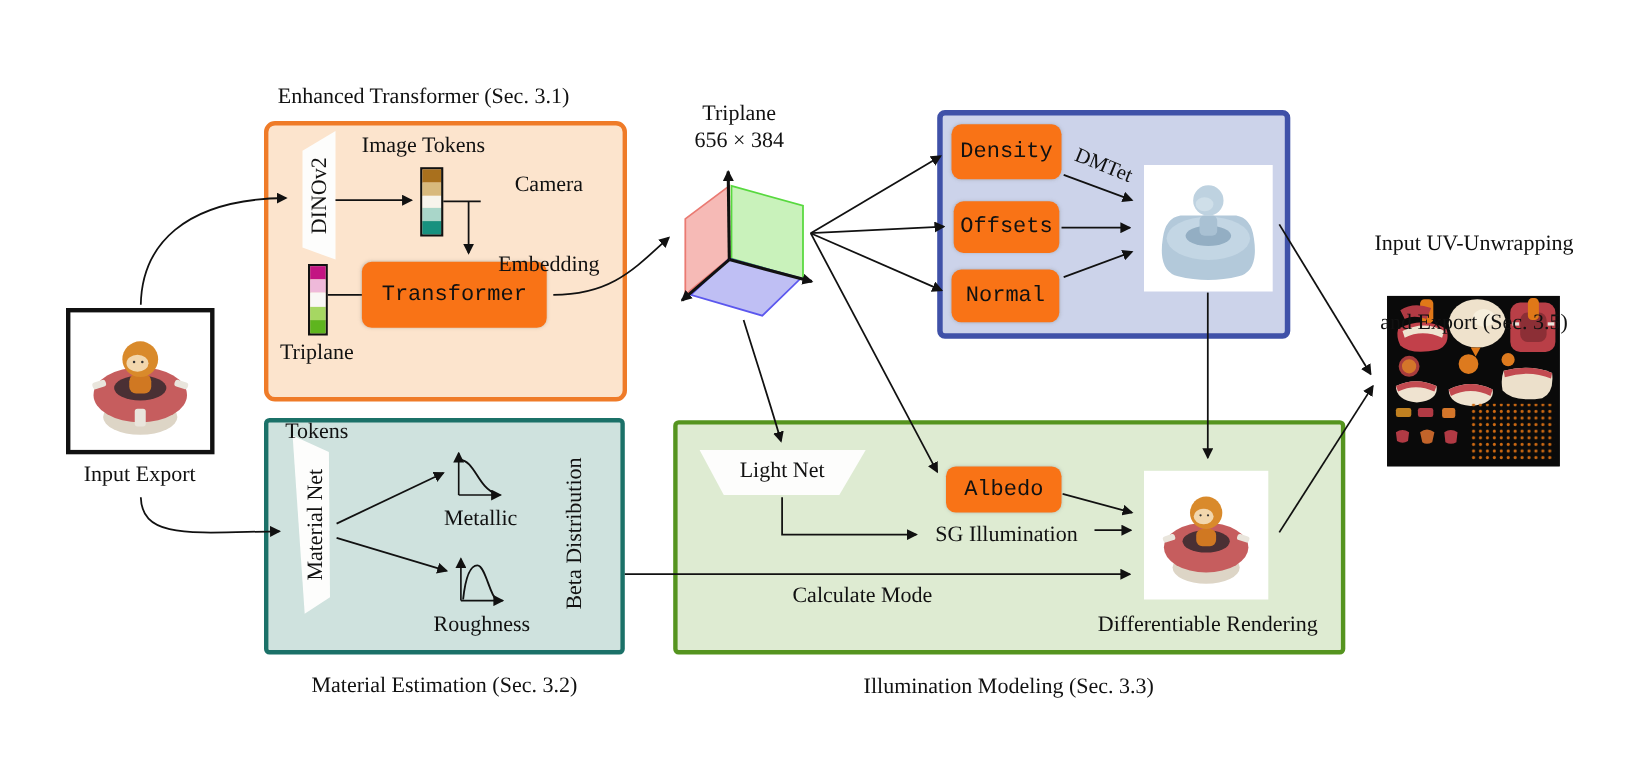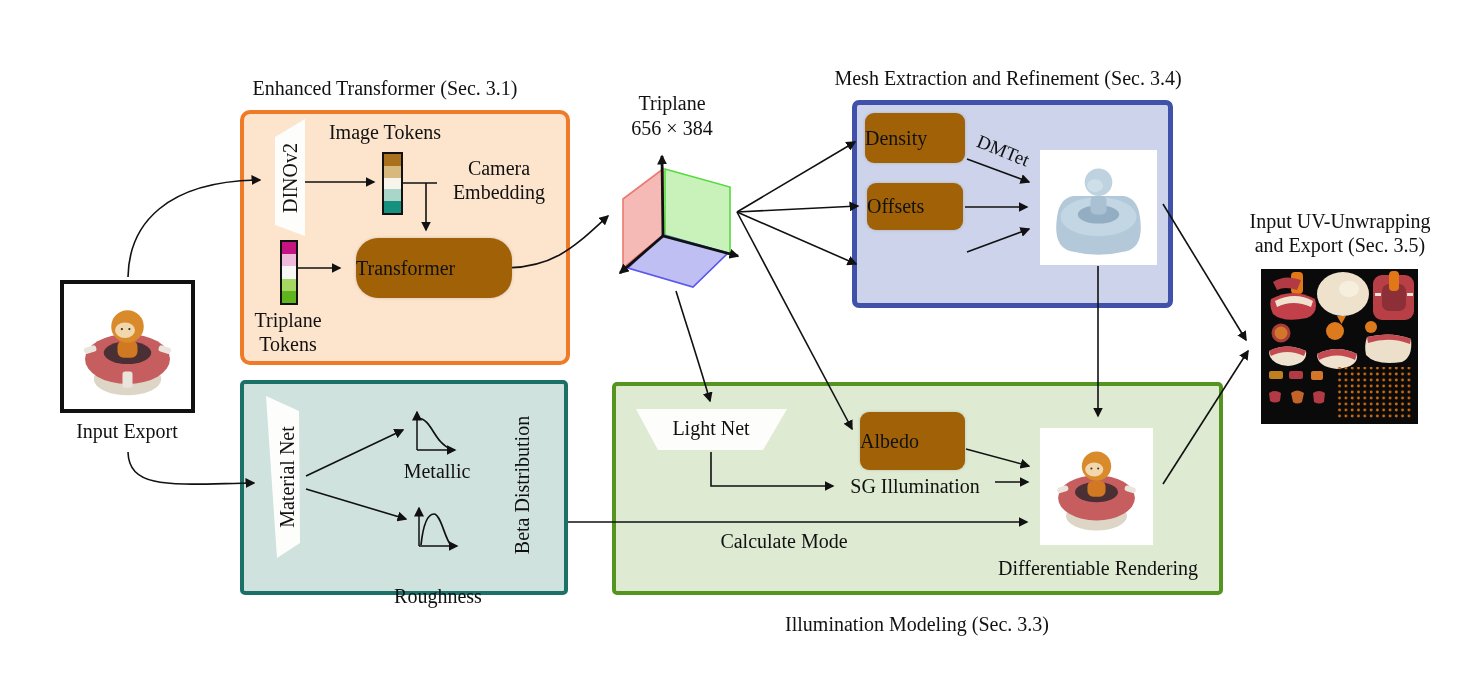"Mesh Extraction and Refinement (Sec." div.lbl { html: <div>Mesh Extraction and Refinement (Sec. 3.4)</div> -> none }
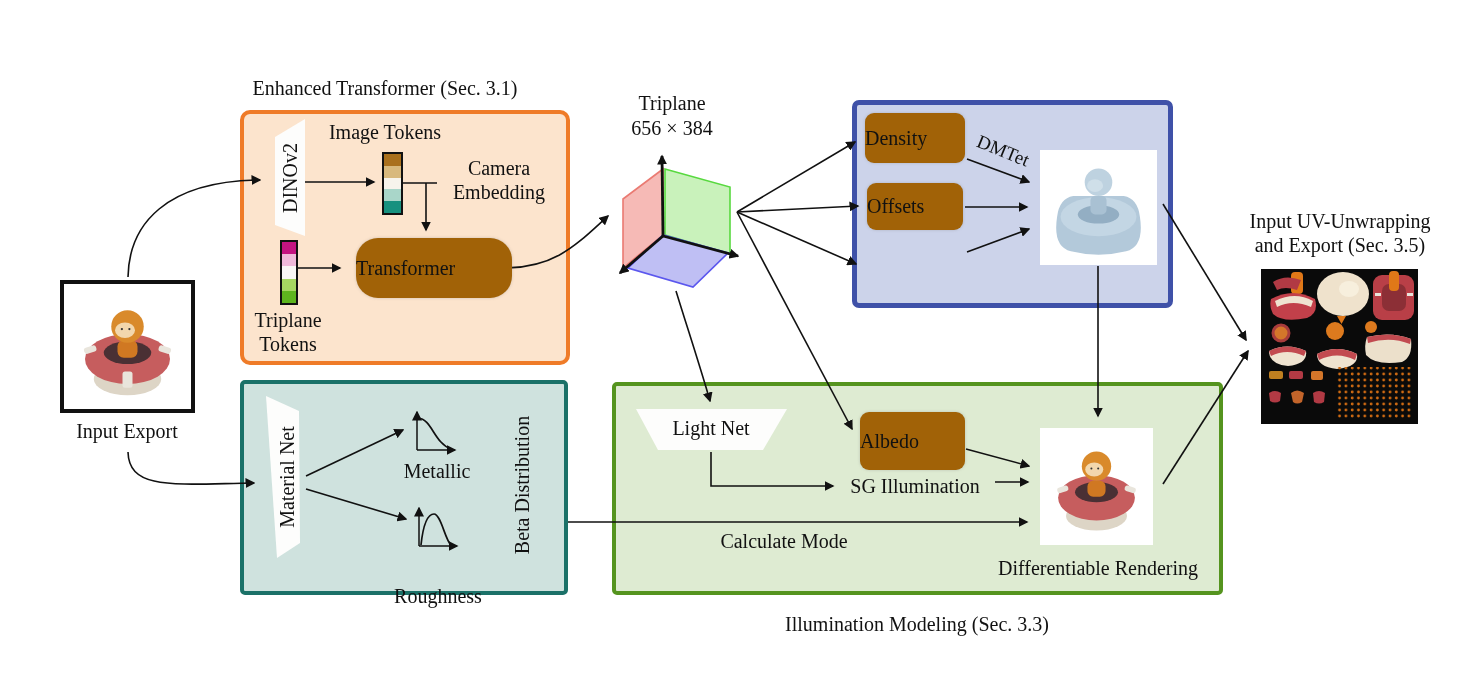"Density" .node { background: #a16207 -> #f97316; font-family: none -> Liberation Mono, monospace; justify-content: flex-start -> center }
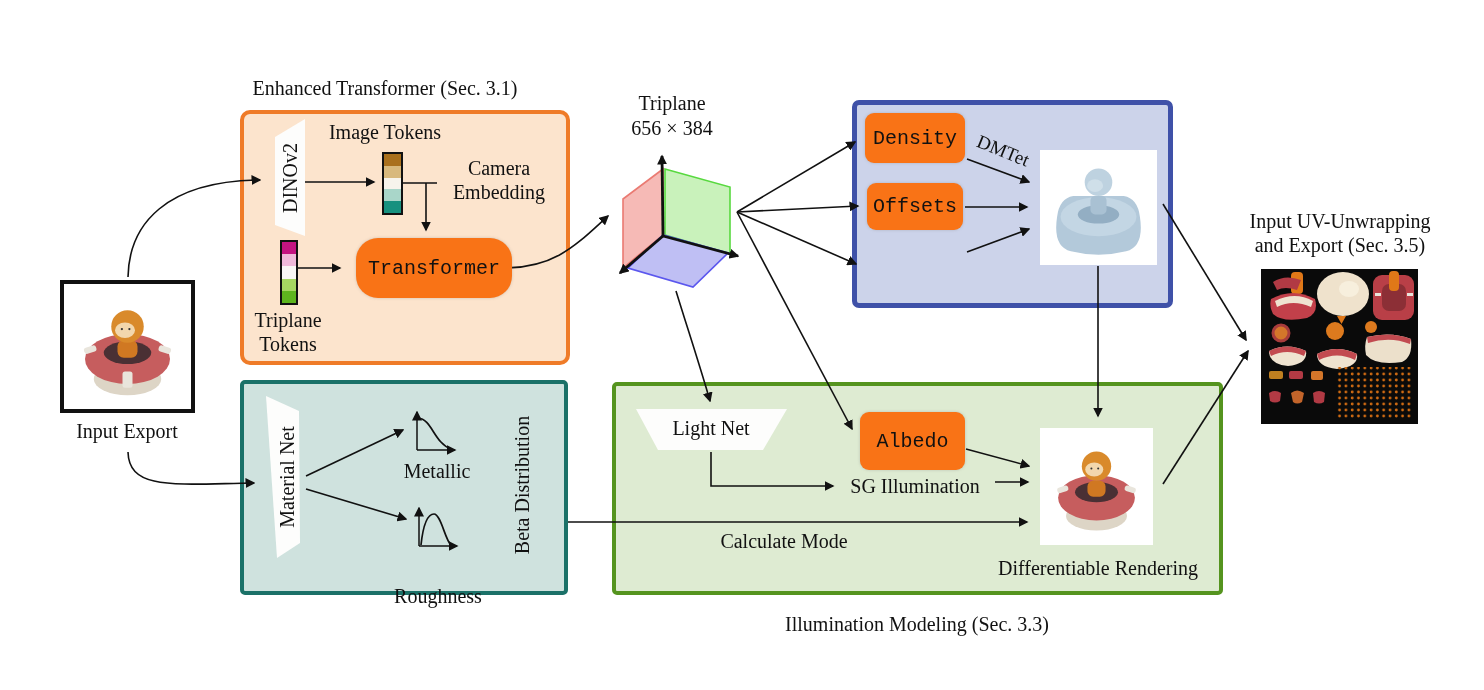"Camera" .lbl .ln { margin-top: none -> 48px }
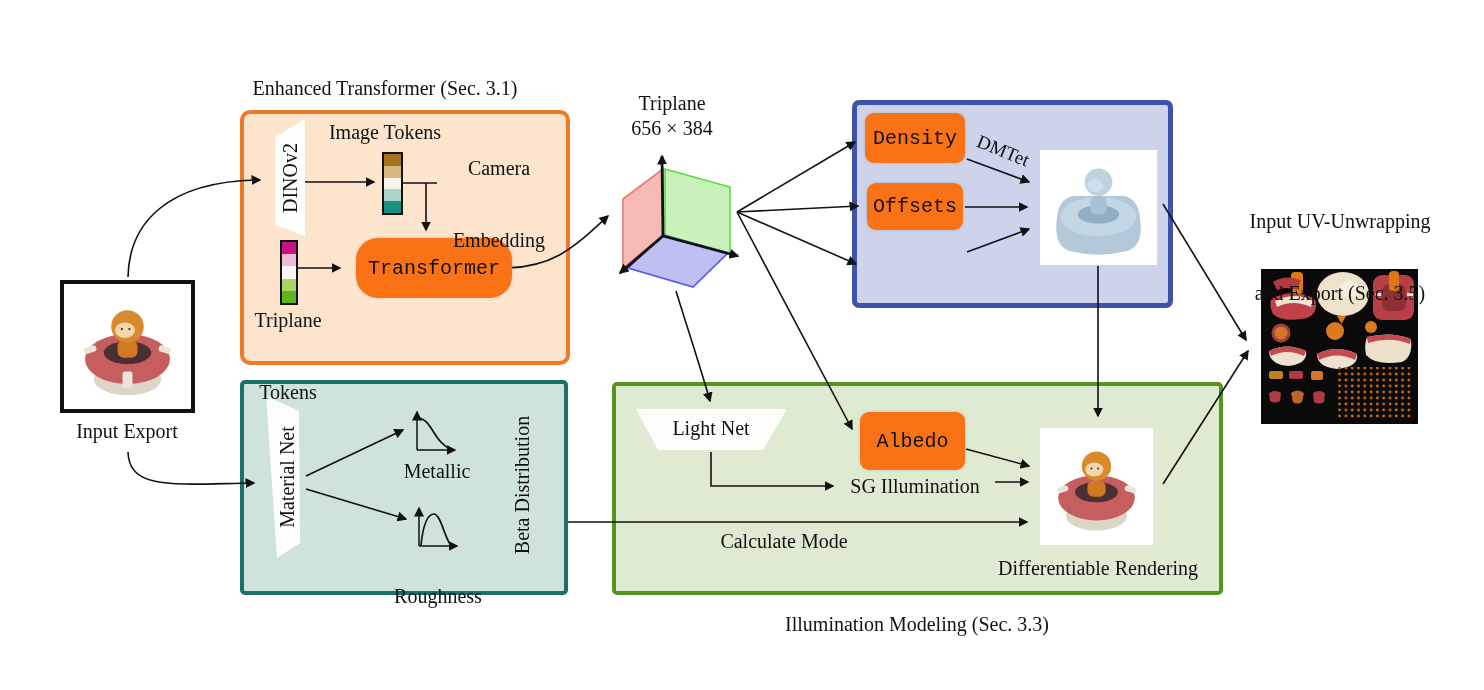"Transformer" div.node { border-radius: 22px -> none; left: 356px -> 329px; width: 156px -> 168px }
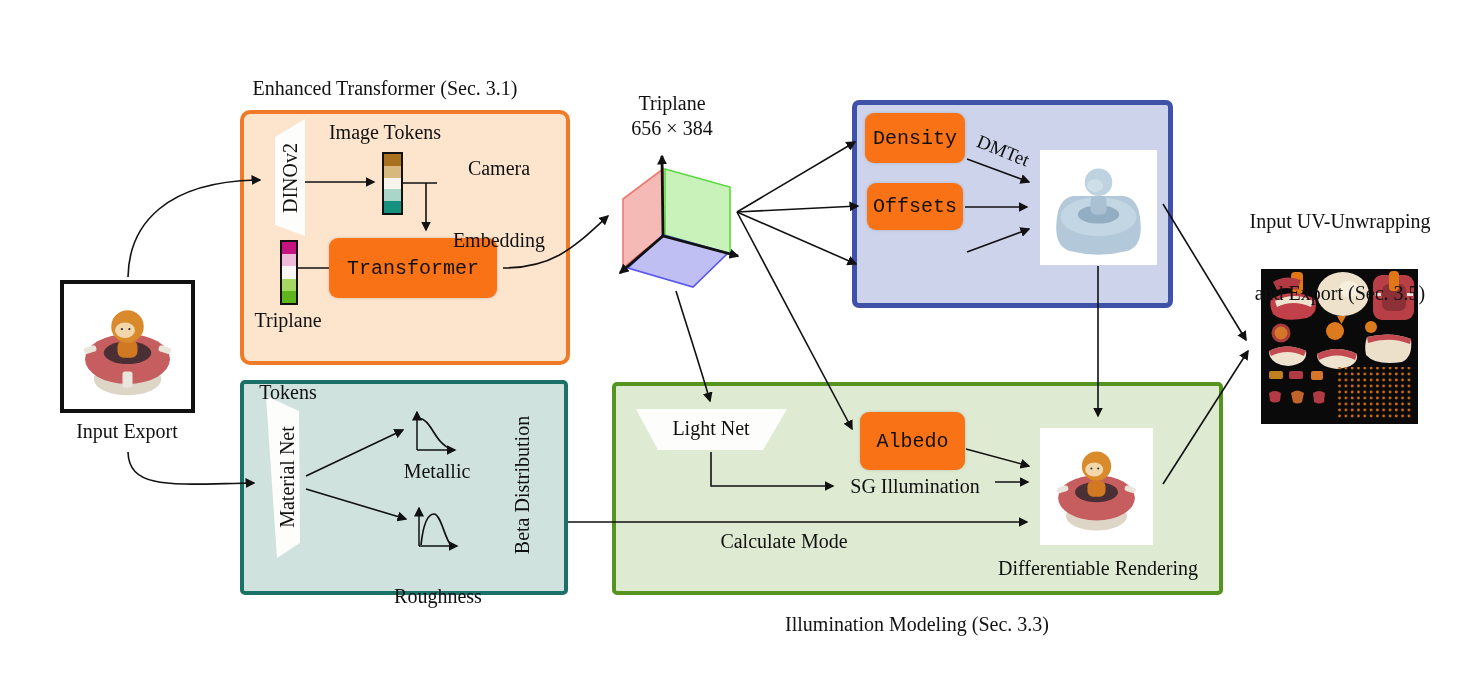"Normal" div.node { html: none -> <div> <span>Normal</span> </div> }
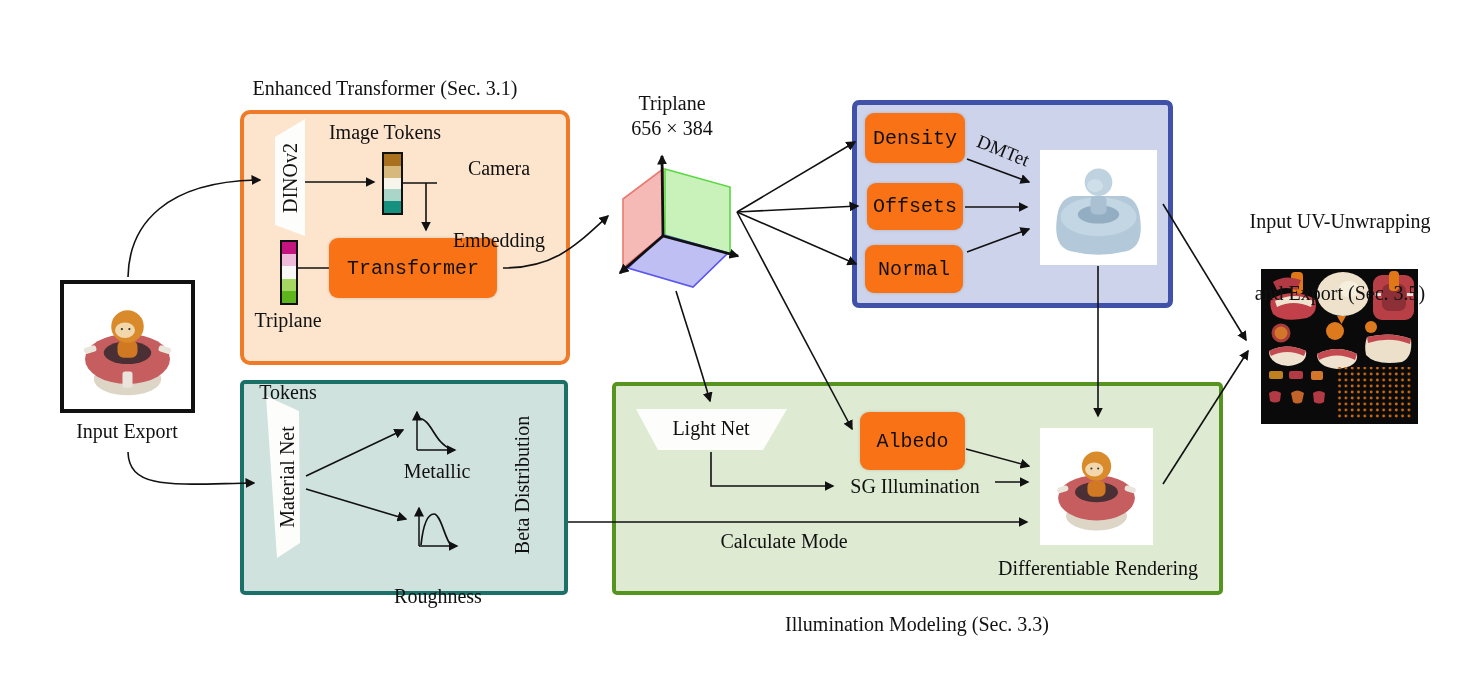"Albedo" div.node { height: 58px -> 42px; top: 412px -> 424px }
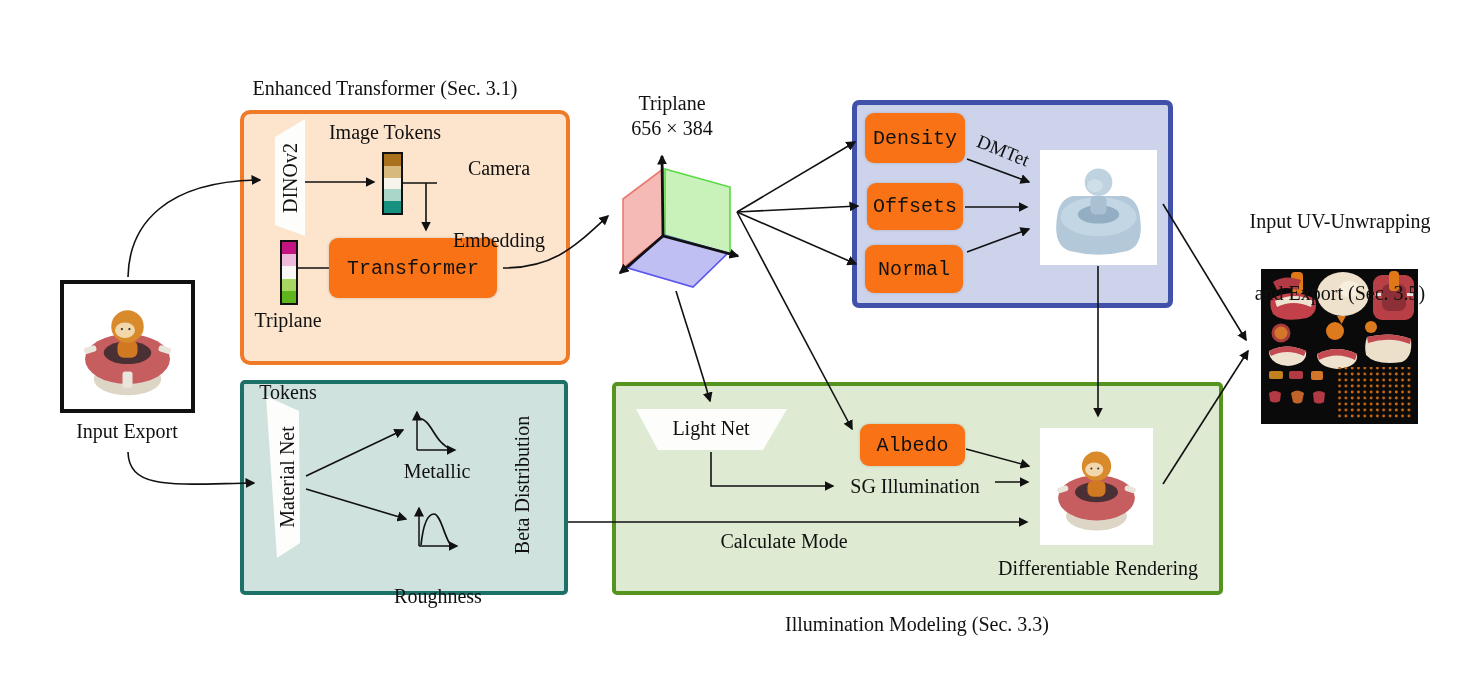"Roughness" div.lbl { top: 596px -> 568px }
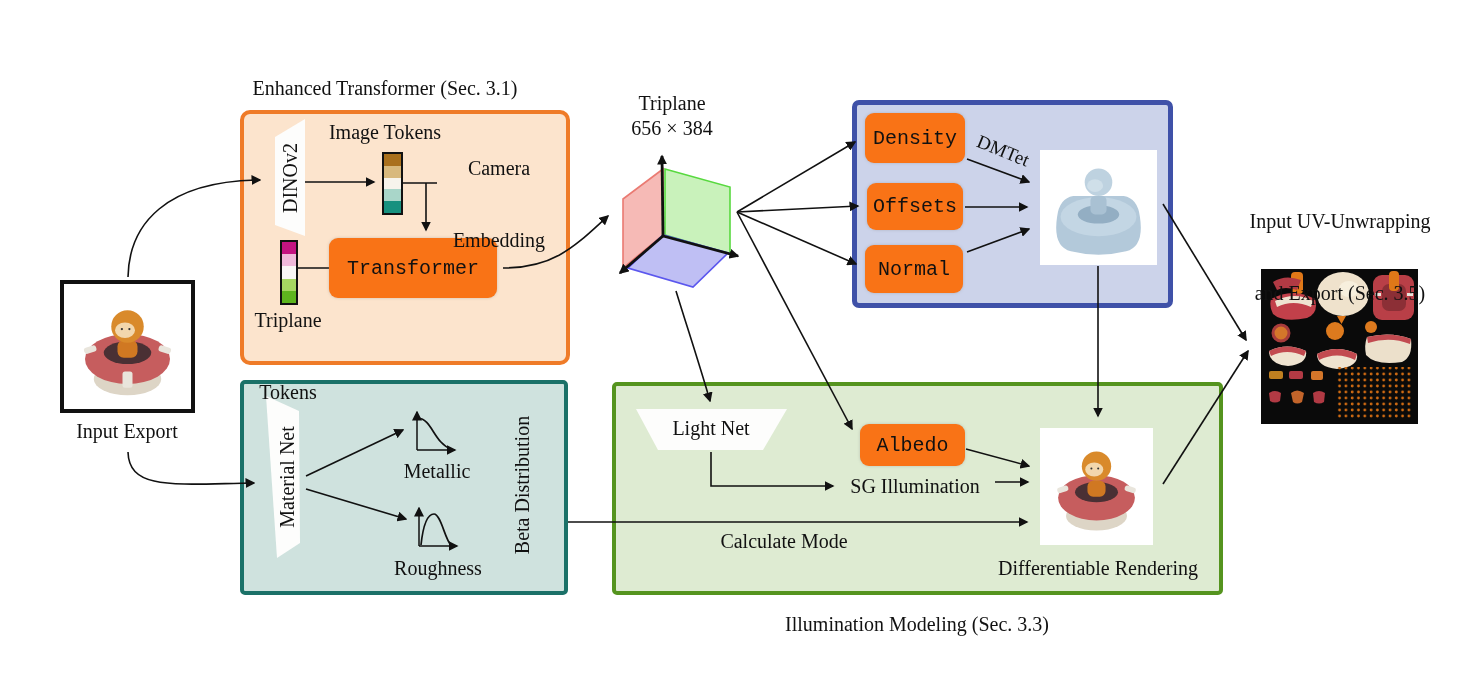"Material Estimation (Sec. 3.2)" div.lbl { html: none -> <div>Material Estimation (Sec. 3.2)</div> }
